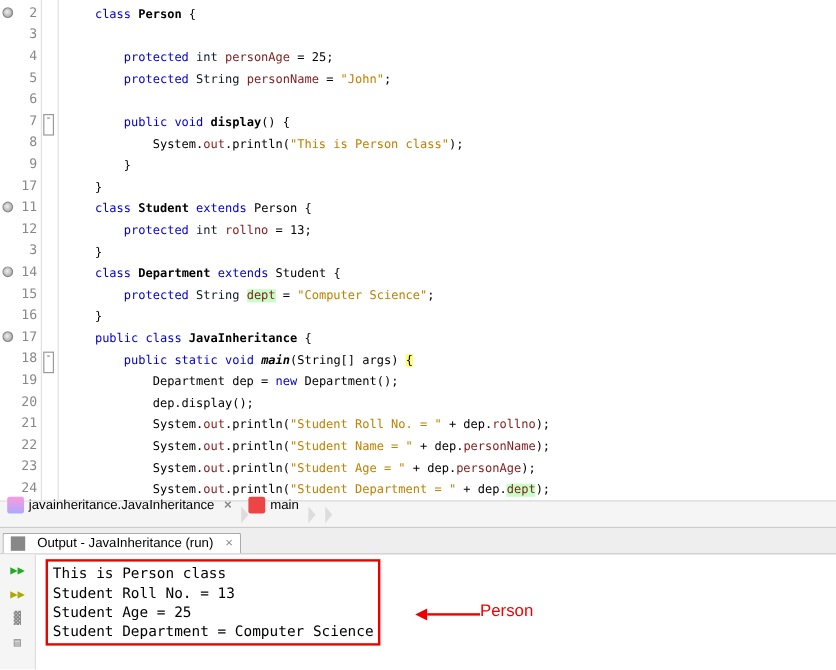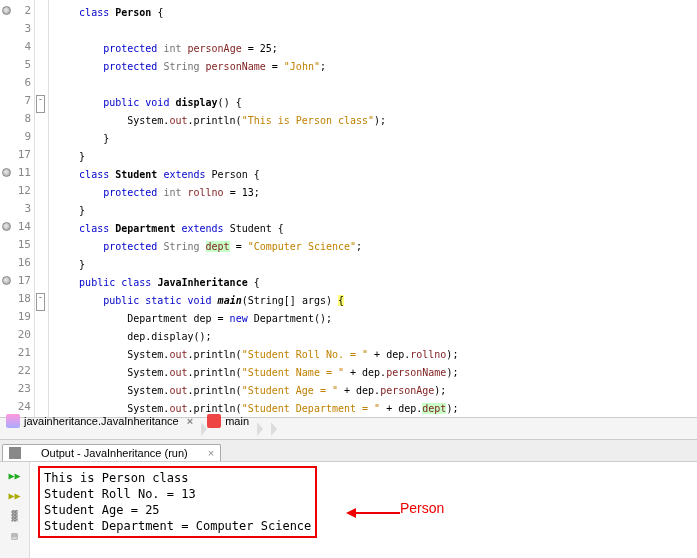"int" .type { color: #737373 -> #0f172a }
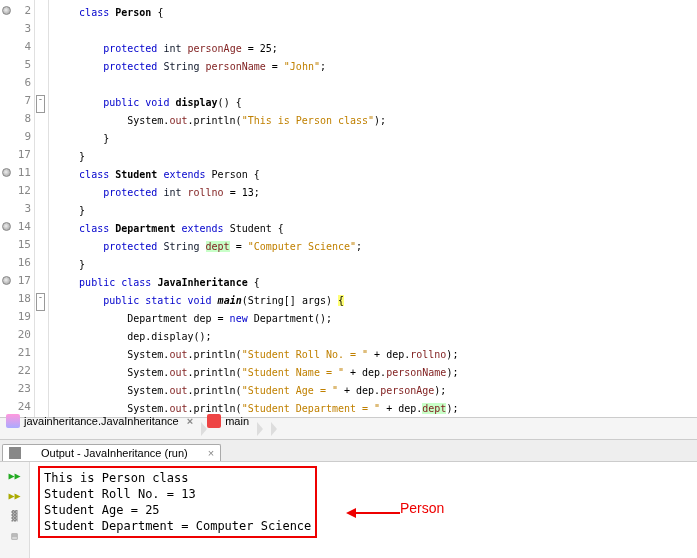"Output - JavaInheritance (run)" .output-tab { gap: 20px -> 10px }
